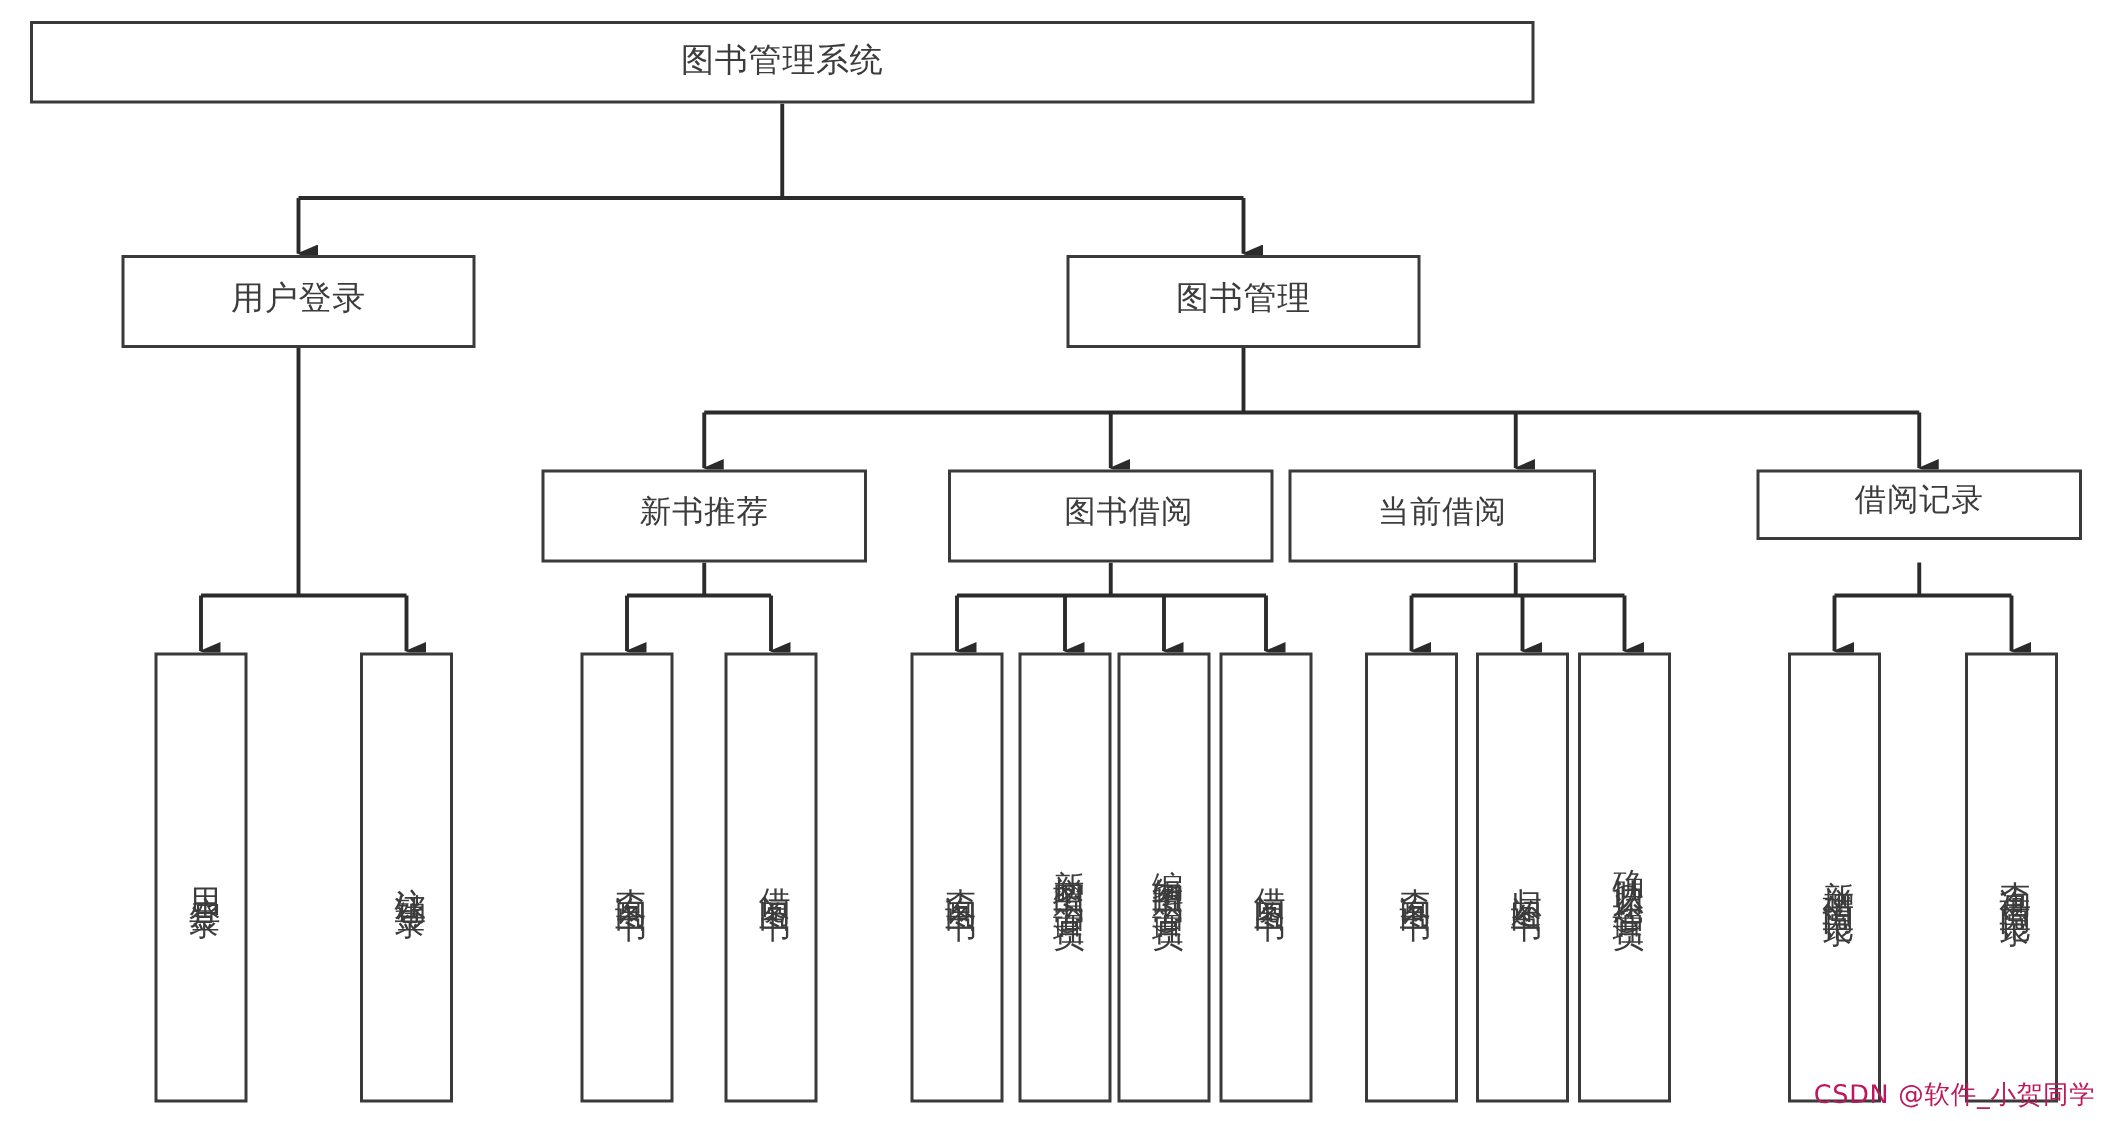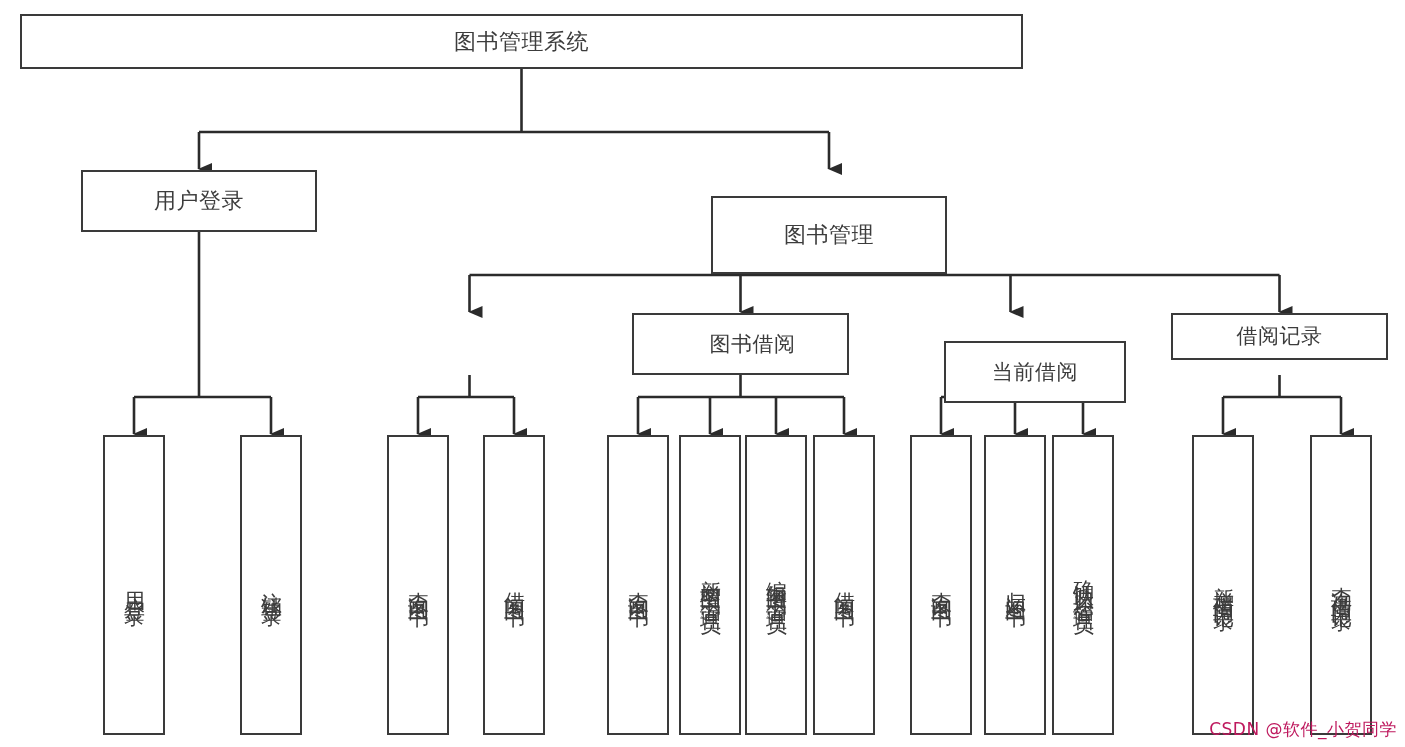"图书管理系统" .node .label { font-family: none -> Liberation Mono, monospace }
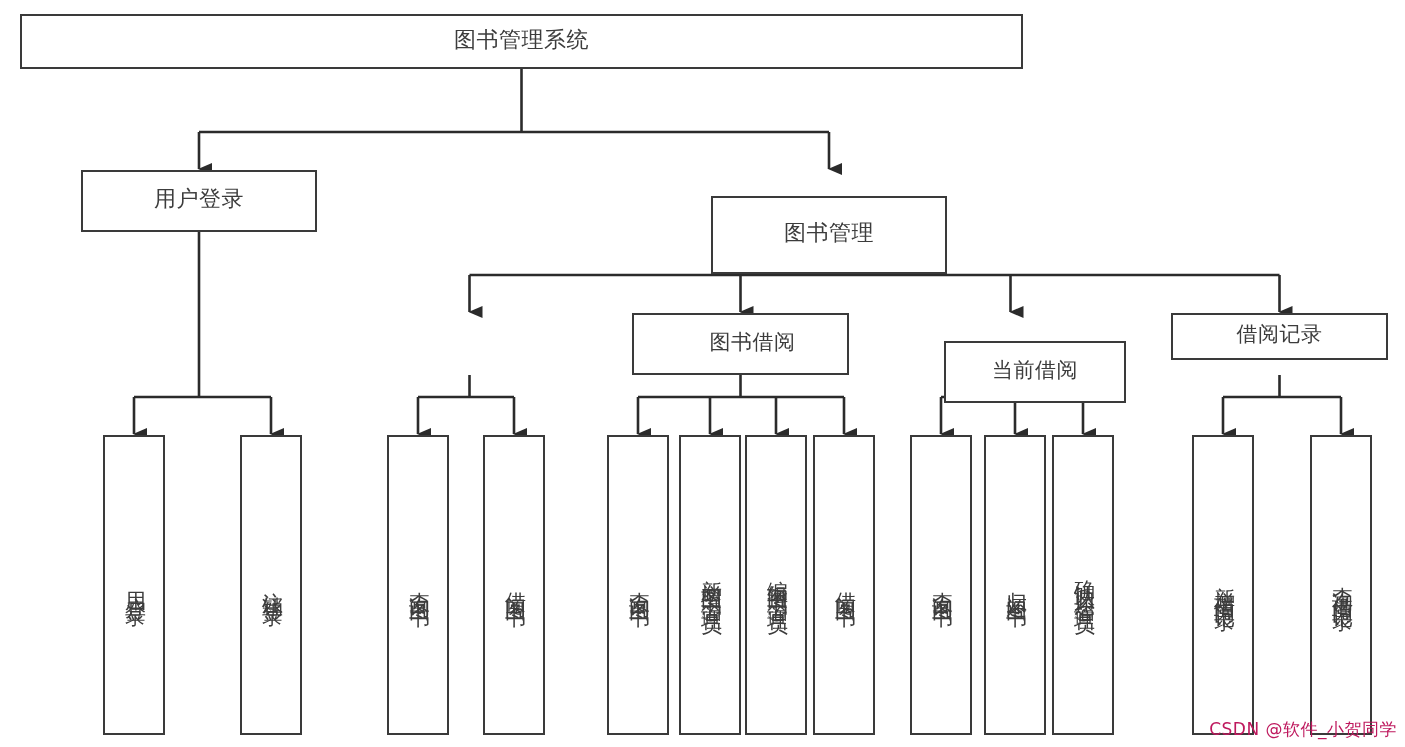"图书管理" div.node { height: 78px -> 62px; margin-top: 26px -> none }
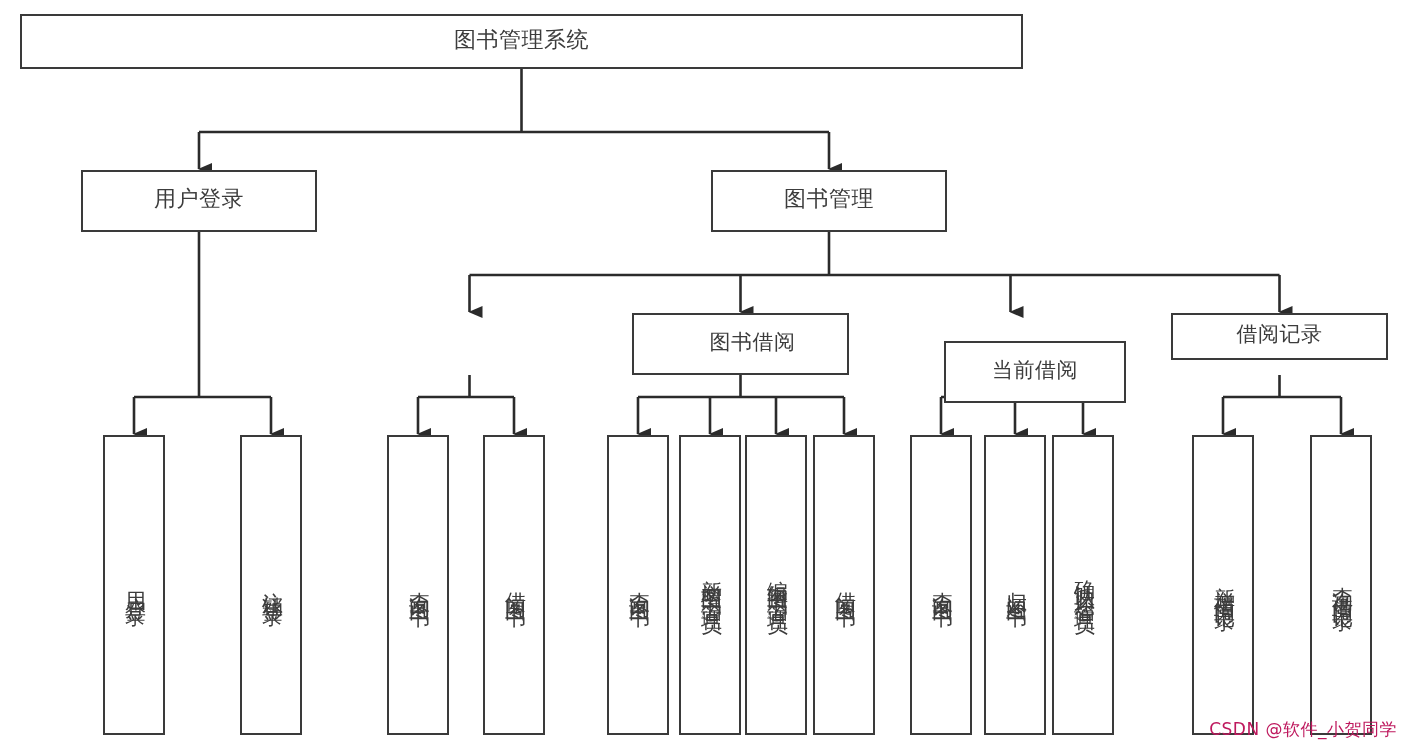"新书推荐" div.node { html: none -> <div> <span>新书推荐</span> </div> }
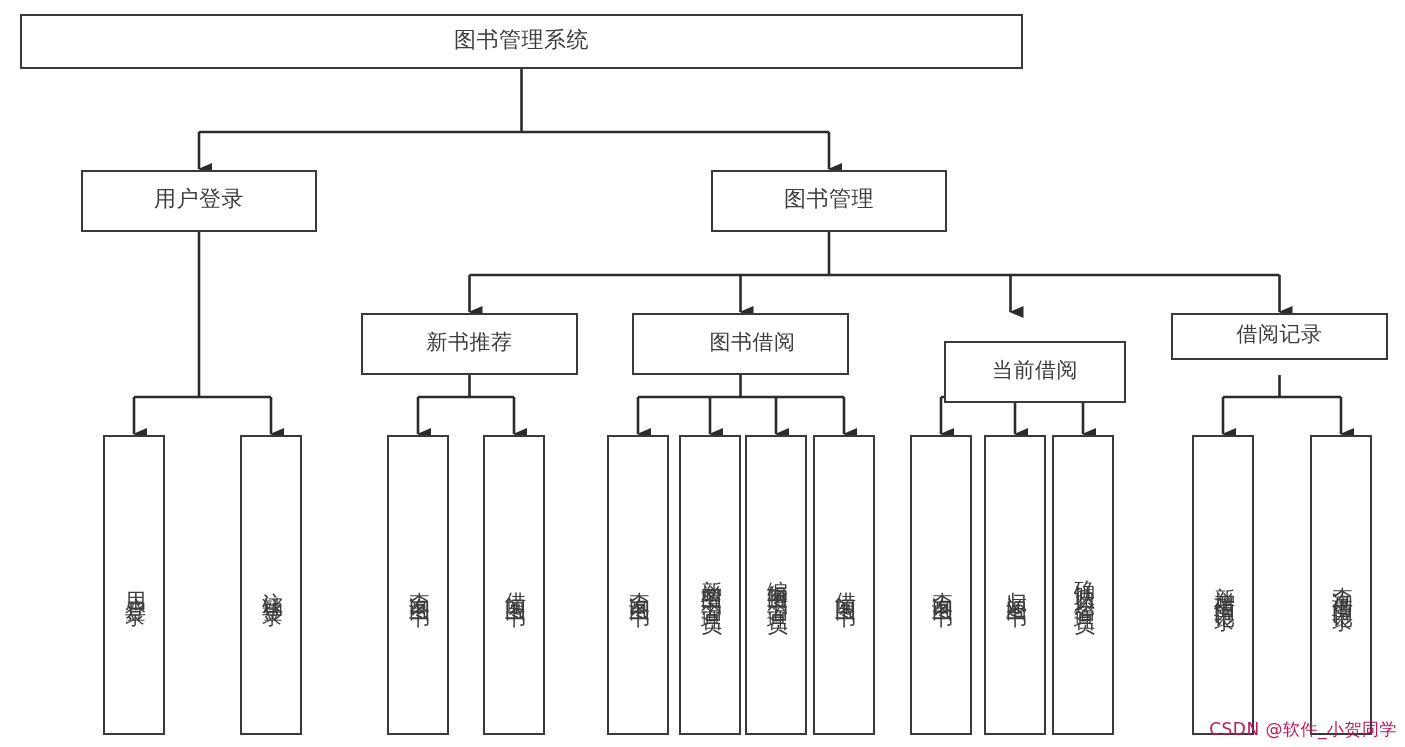"当前借阅" div.node { left: 944px -> 859px; margin-top: 28px -> none; width: 182px -> 205px }
